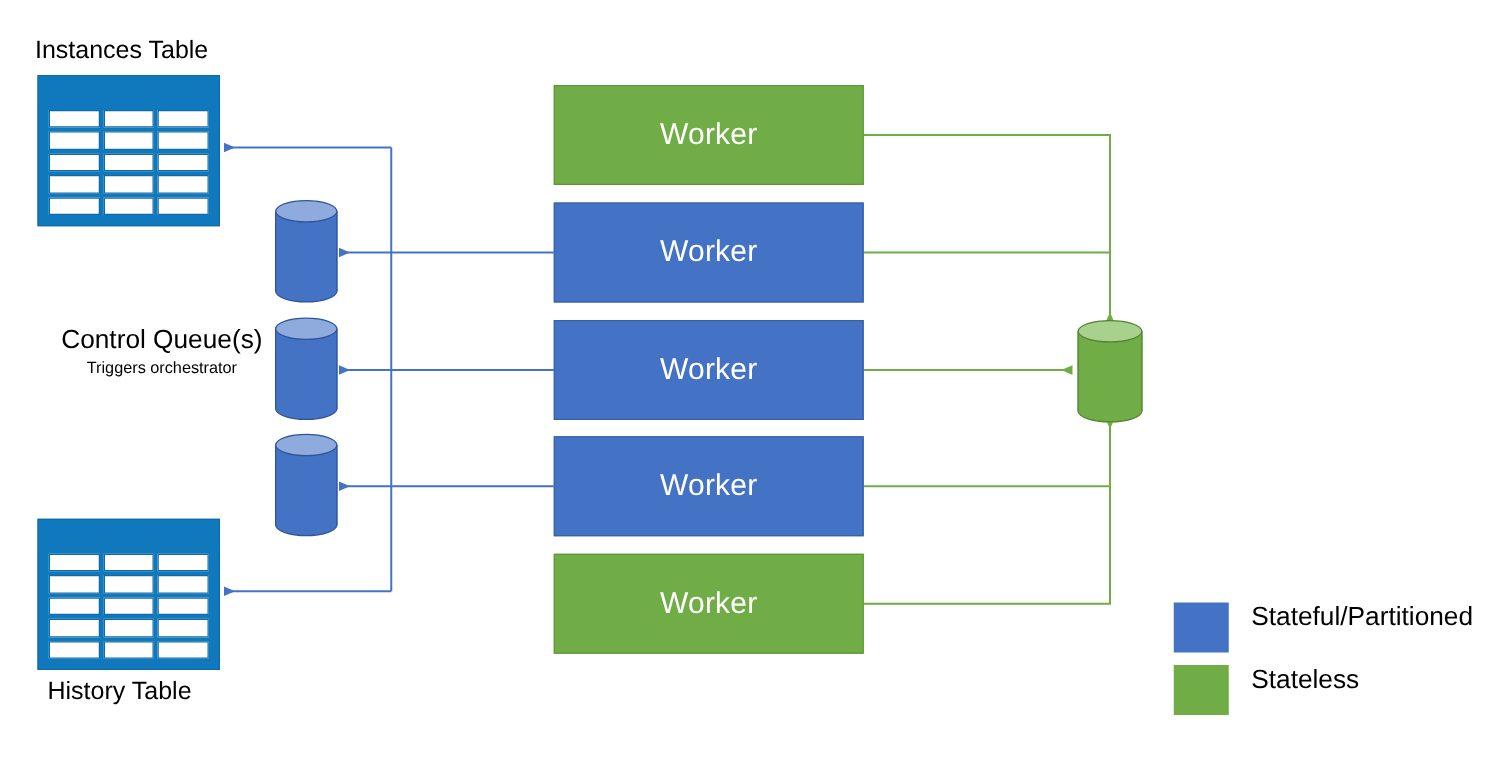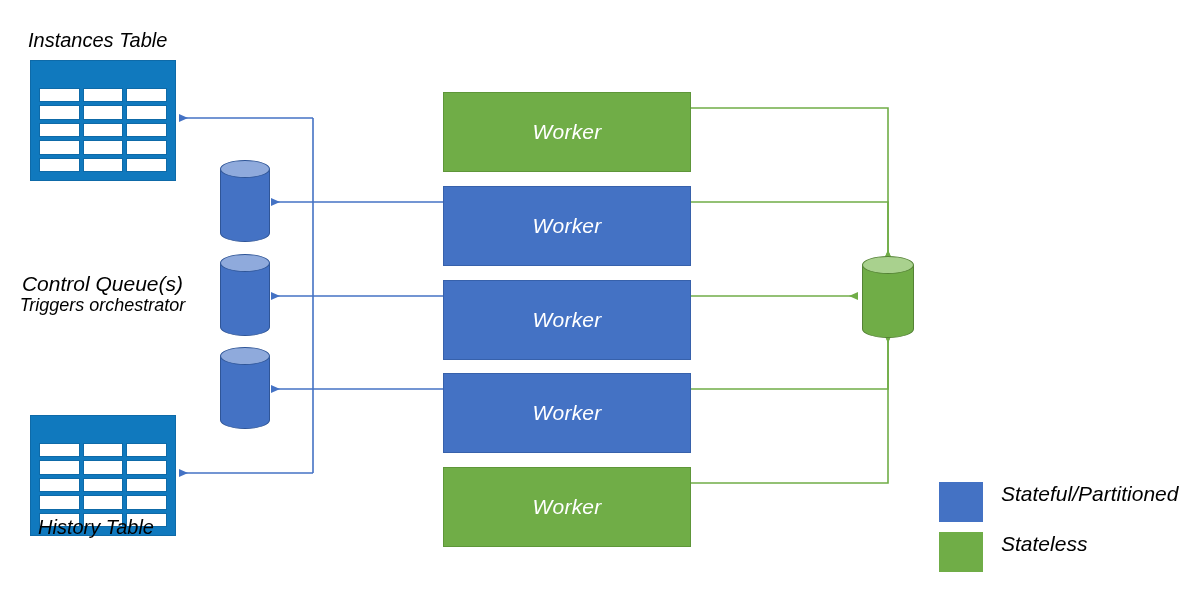"Instances Table" #diagram-root { font-style: italic -> none }
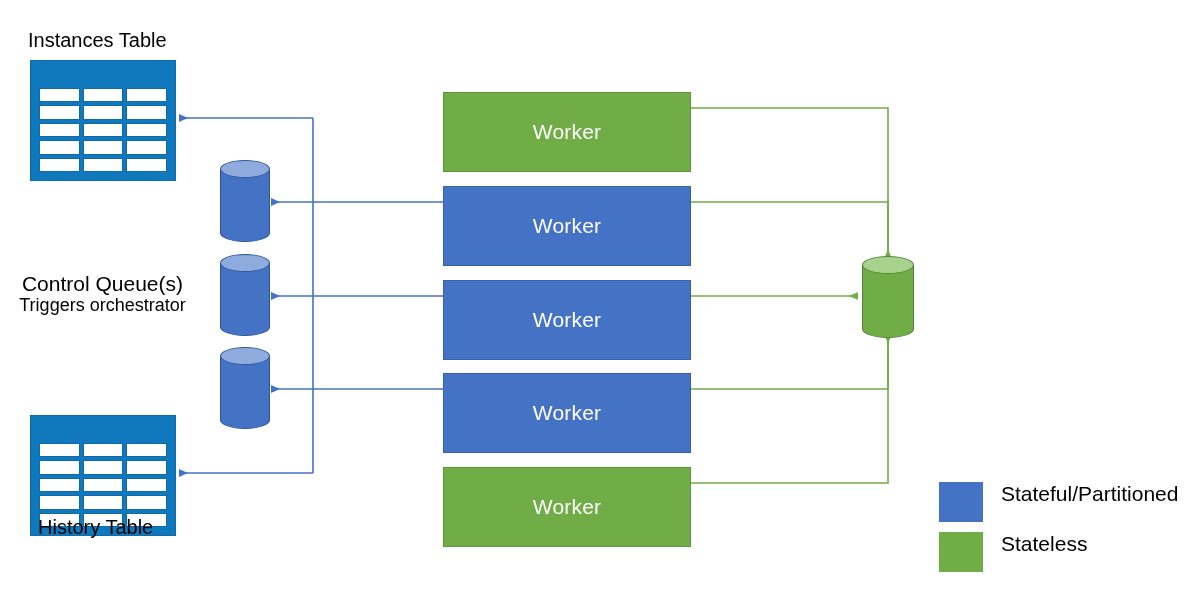"Worker" .worker { font-size: 21px -> 24px; margin-top: 24px -> none }
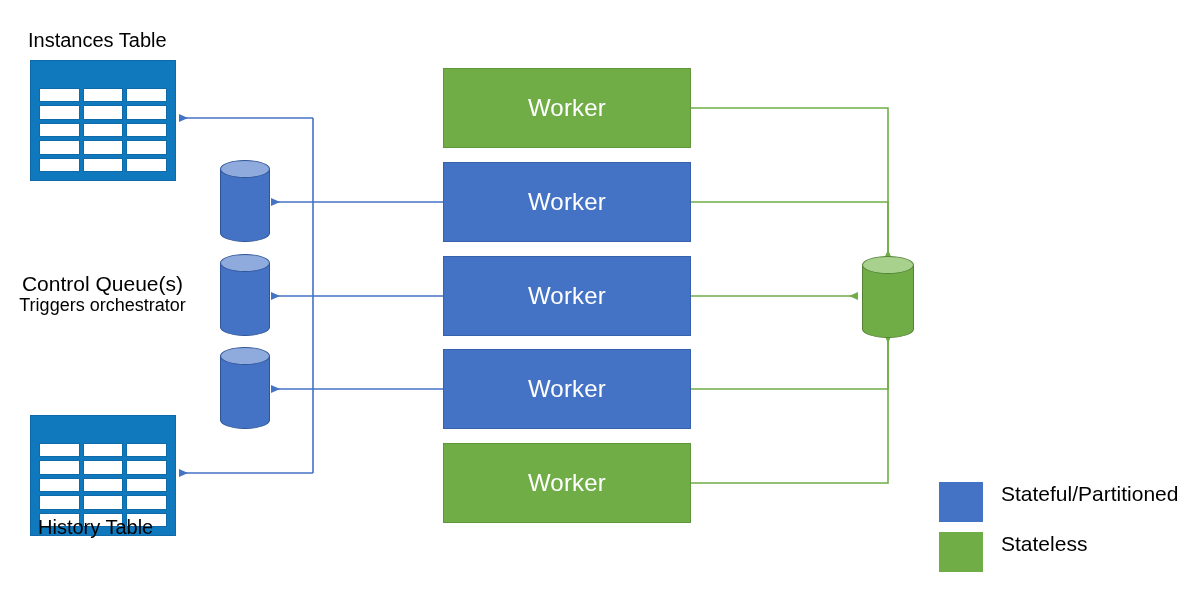"Control Queue(s)" div.group-label { padding-left: none -> 27px; top: 271px -> 259px }
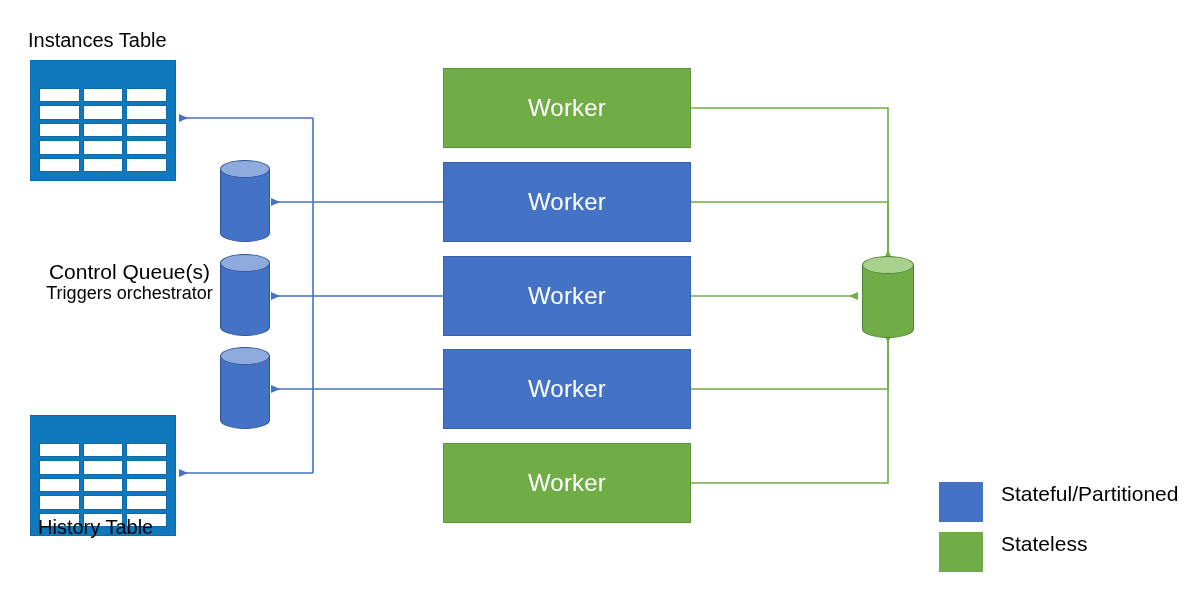"Triggers orchestrator" .group-sub { font-size: 18px -> 13px }
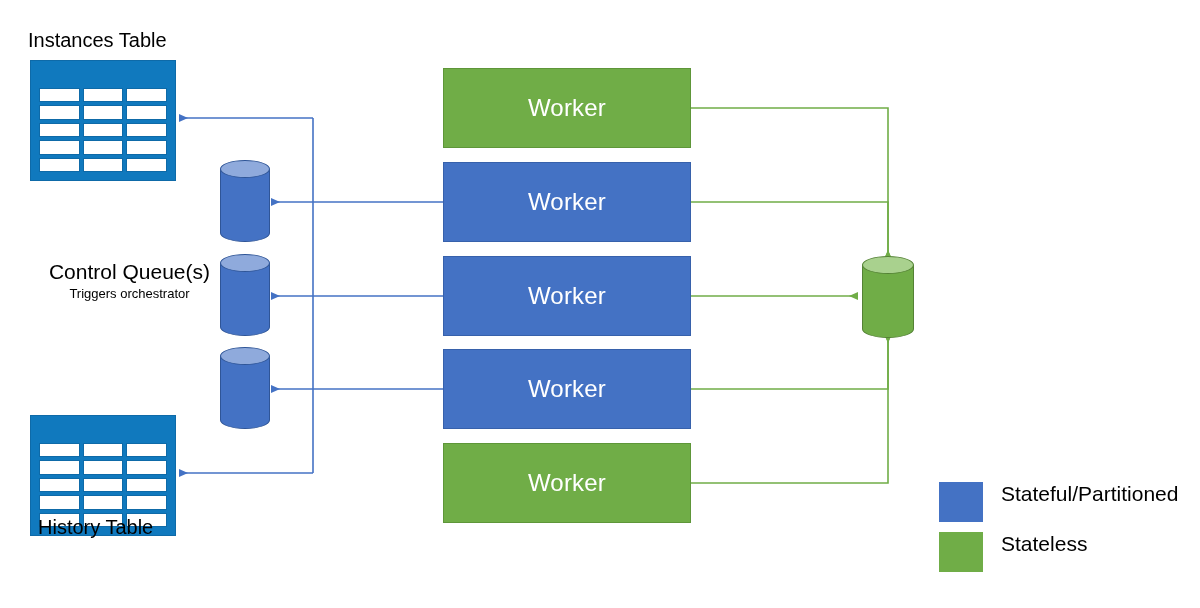"History Table" div.table-caption { top: 515px -> 541px }
